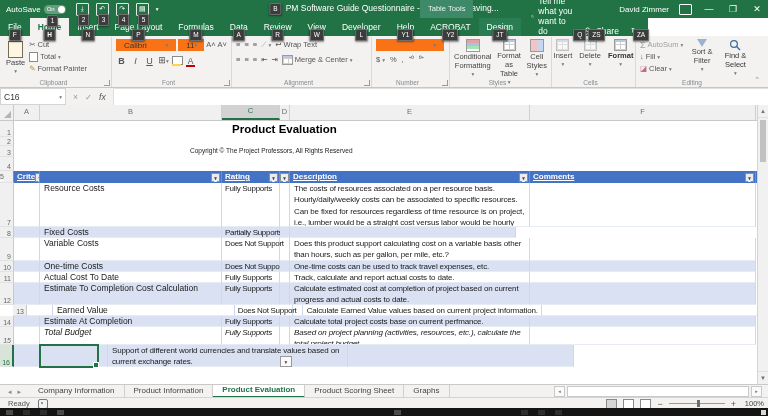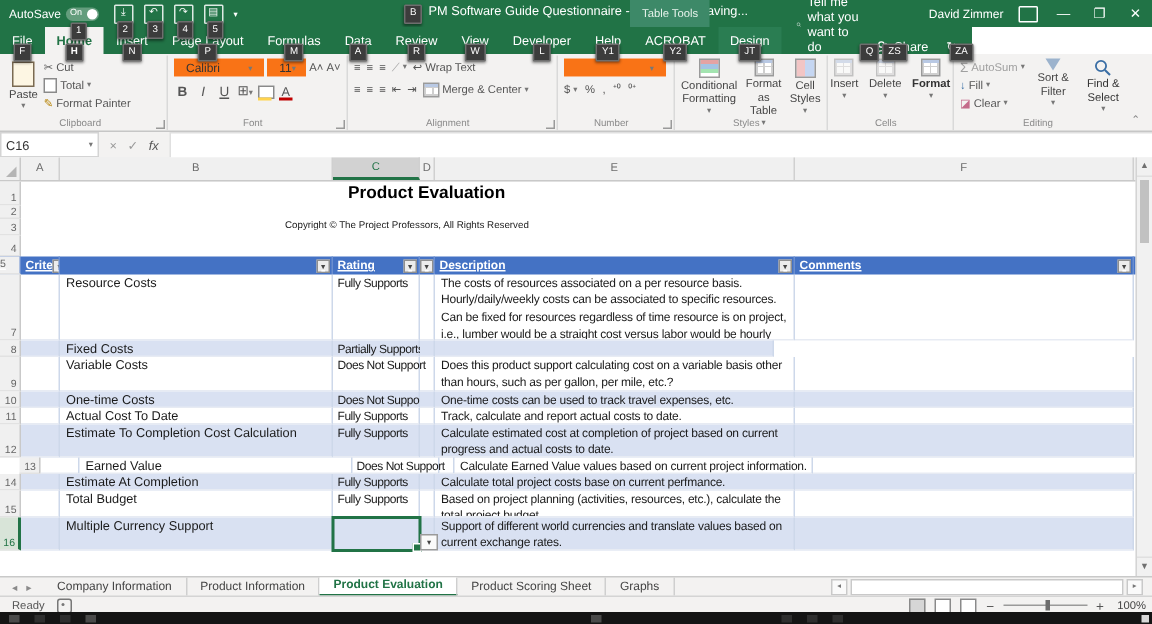"Total Budget" div.row { font-style: none -> italic }
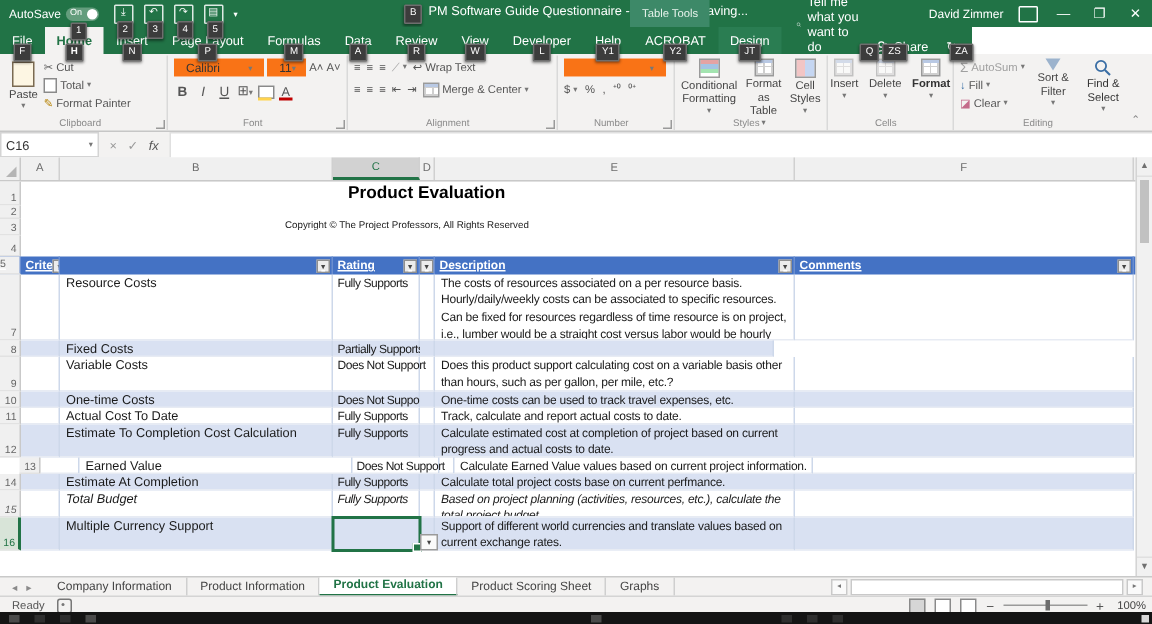"Multiple Currency Support" div.cB { html: <div>Multiple Currency Support</div> -> none }
